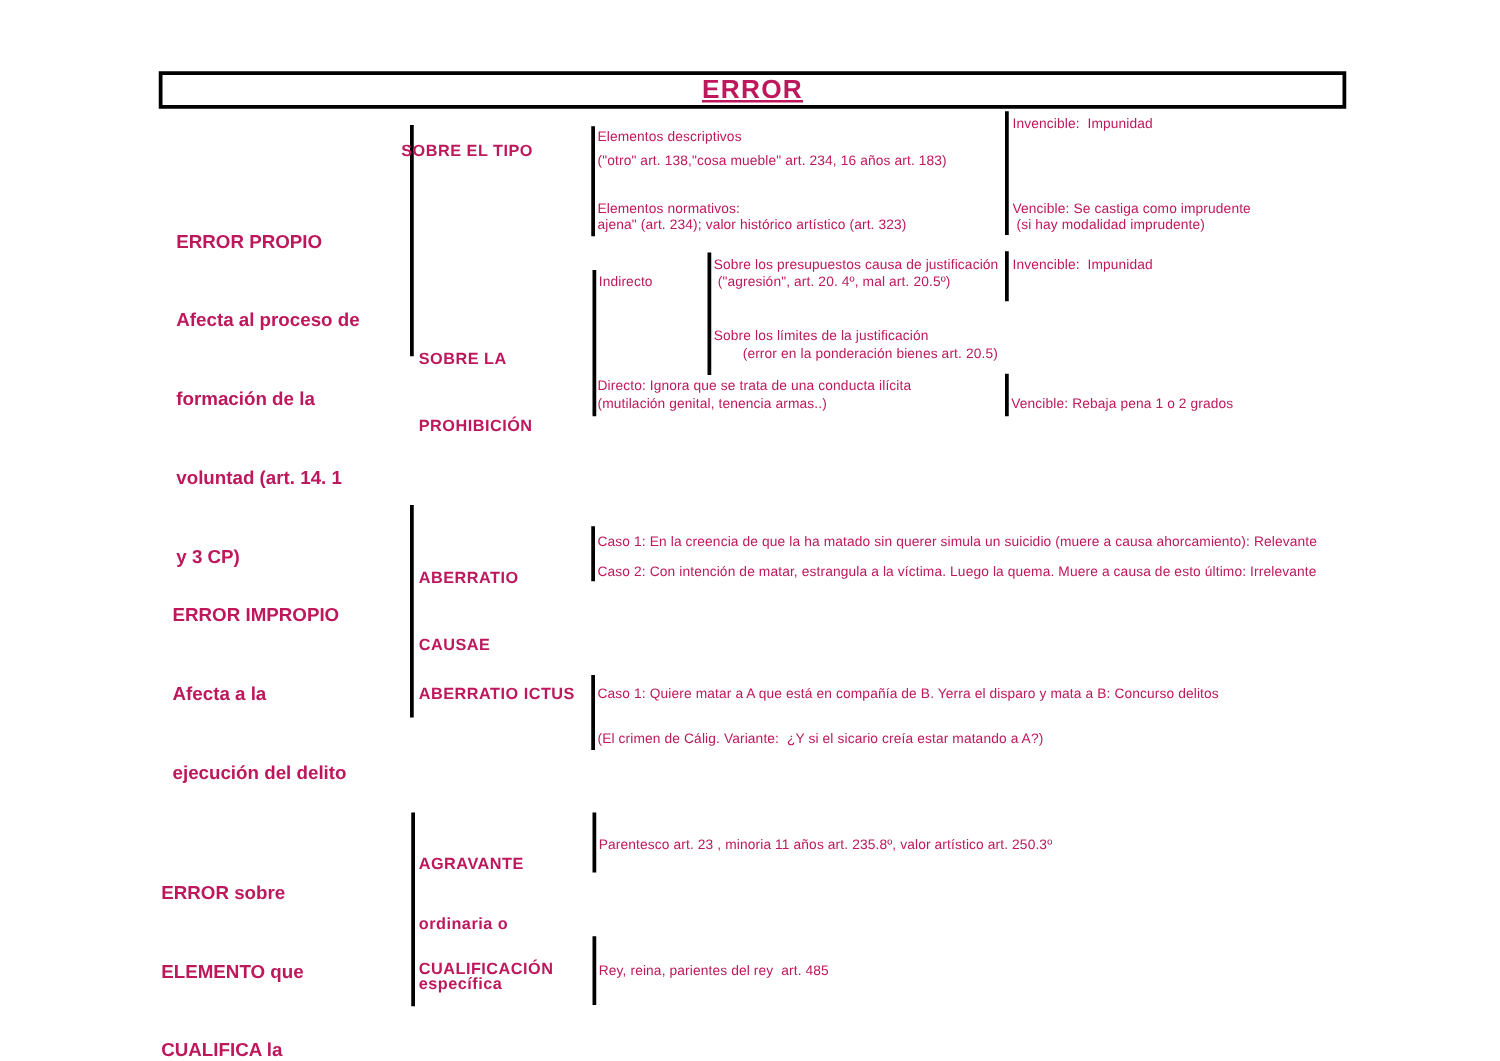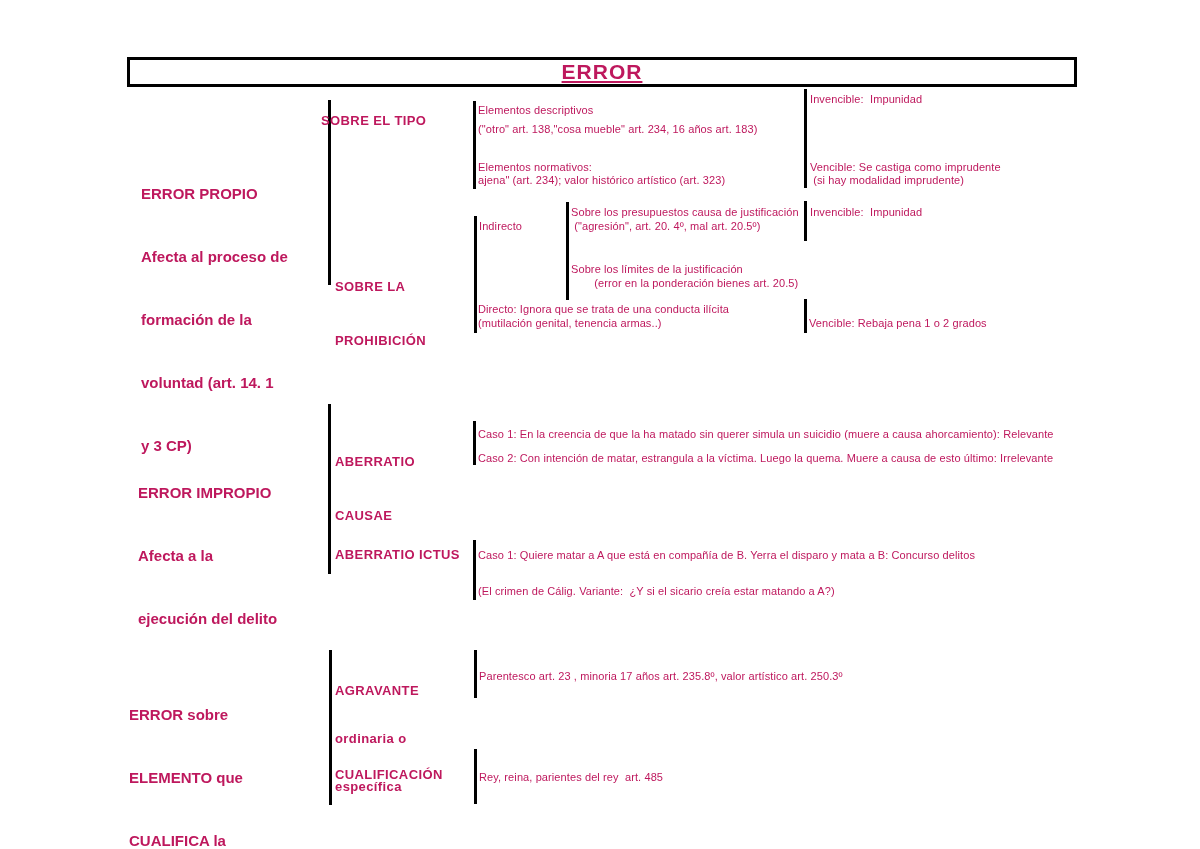"Parentesco art. 23 , minoria" div.abs { text: 17 -> 11 }
